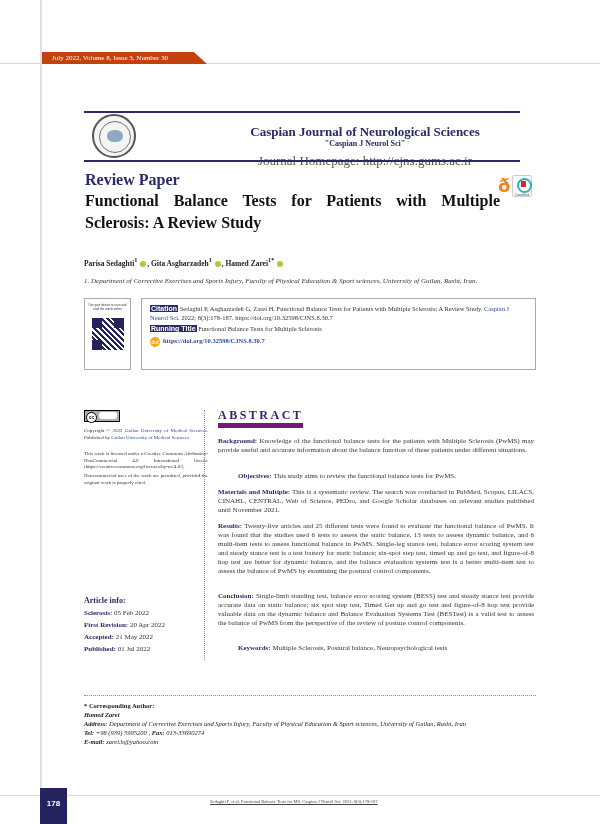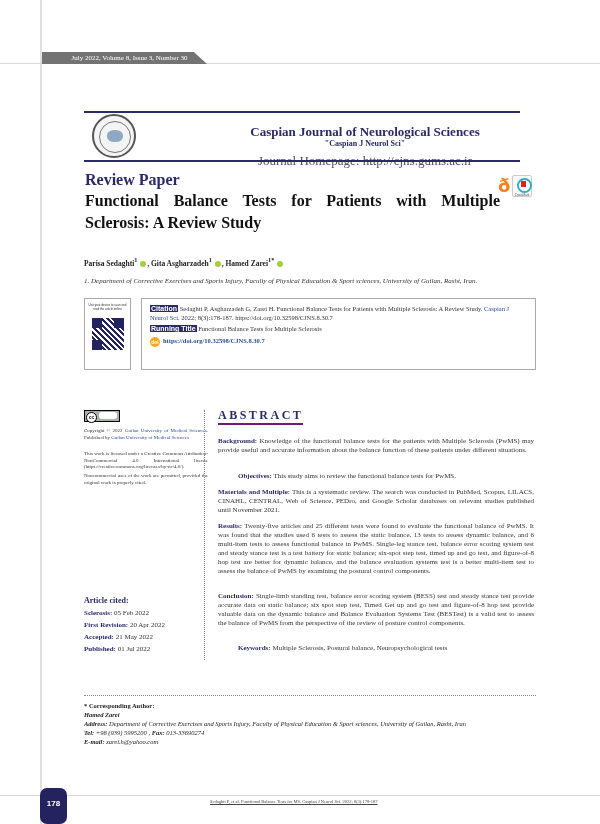"July 2022, Volume 8, Issue" .issue-bar { background: #737373 -> #c2410c; text-align: center -> none }
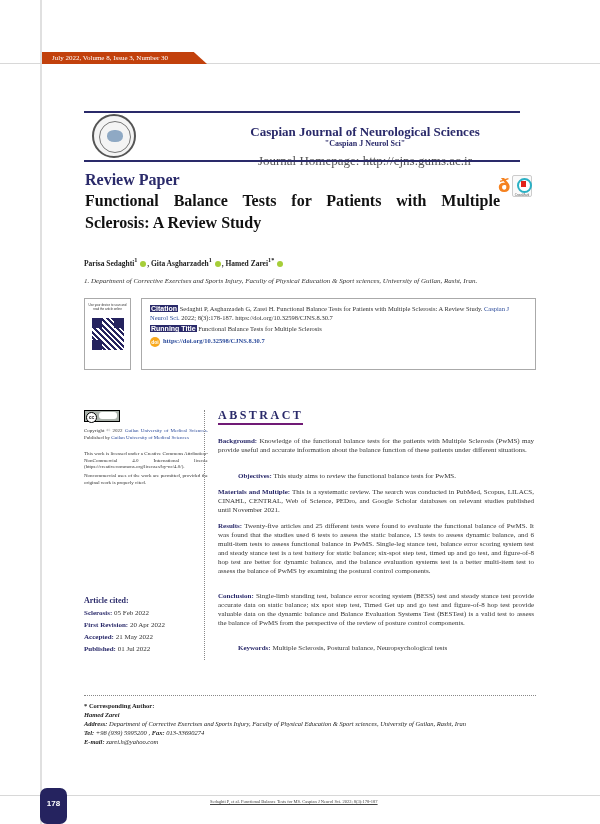"ABSTRACT" .abstract-heading { border-bottom: 2px solid #701a75 -> 5px solid #701a75 }
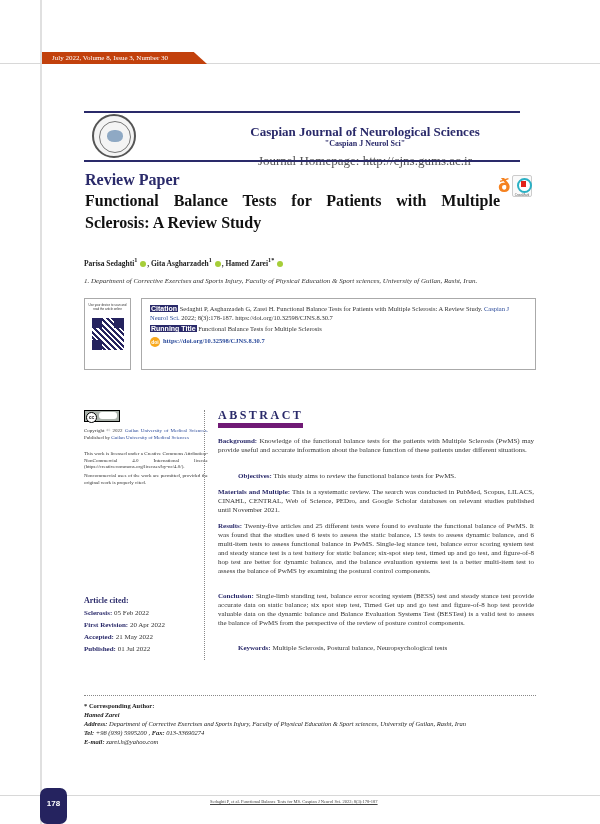"Article cited:" div.article-info-title { text: cited -> info }
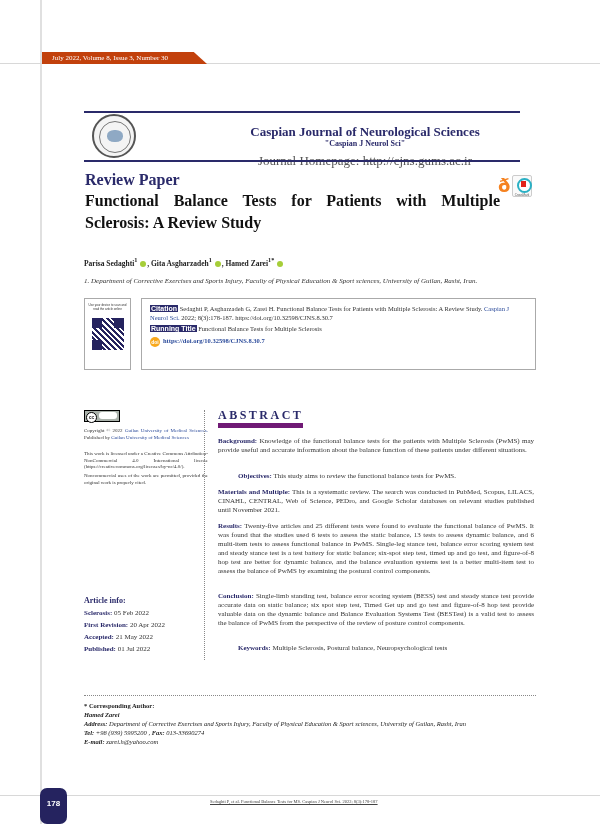"178" .page-num { border-radius: 7px -> none }
